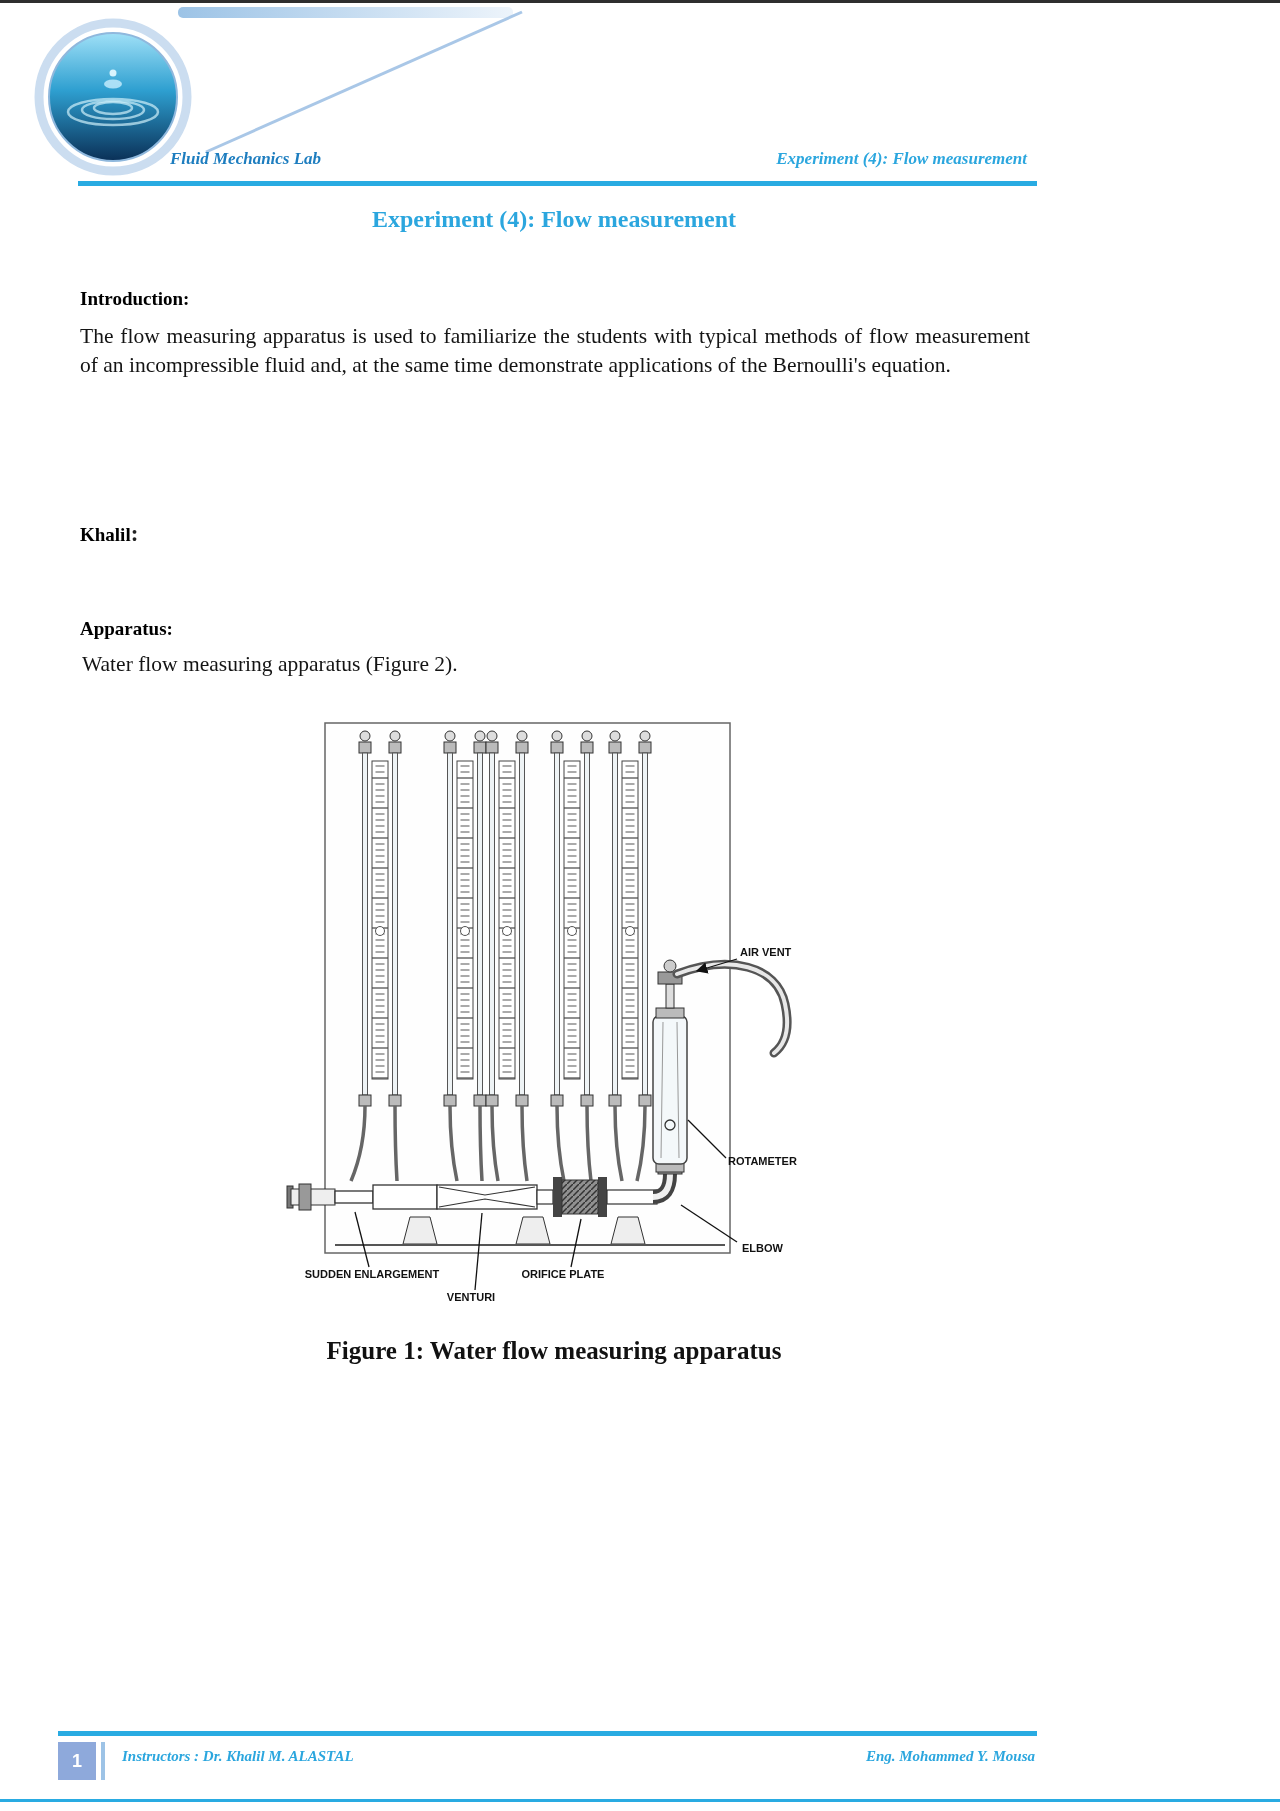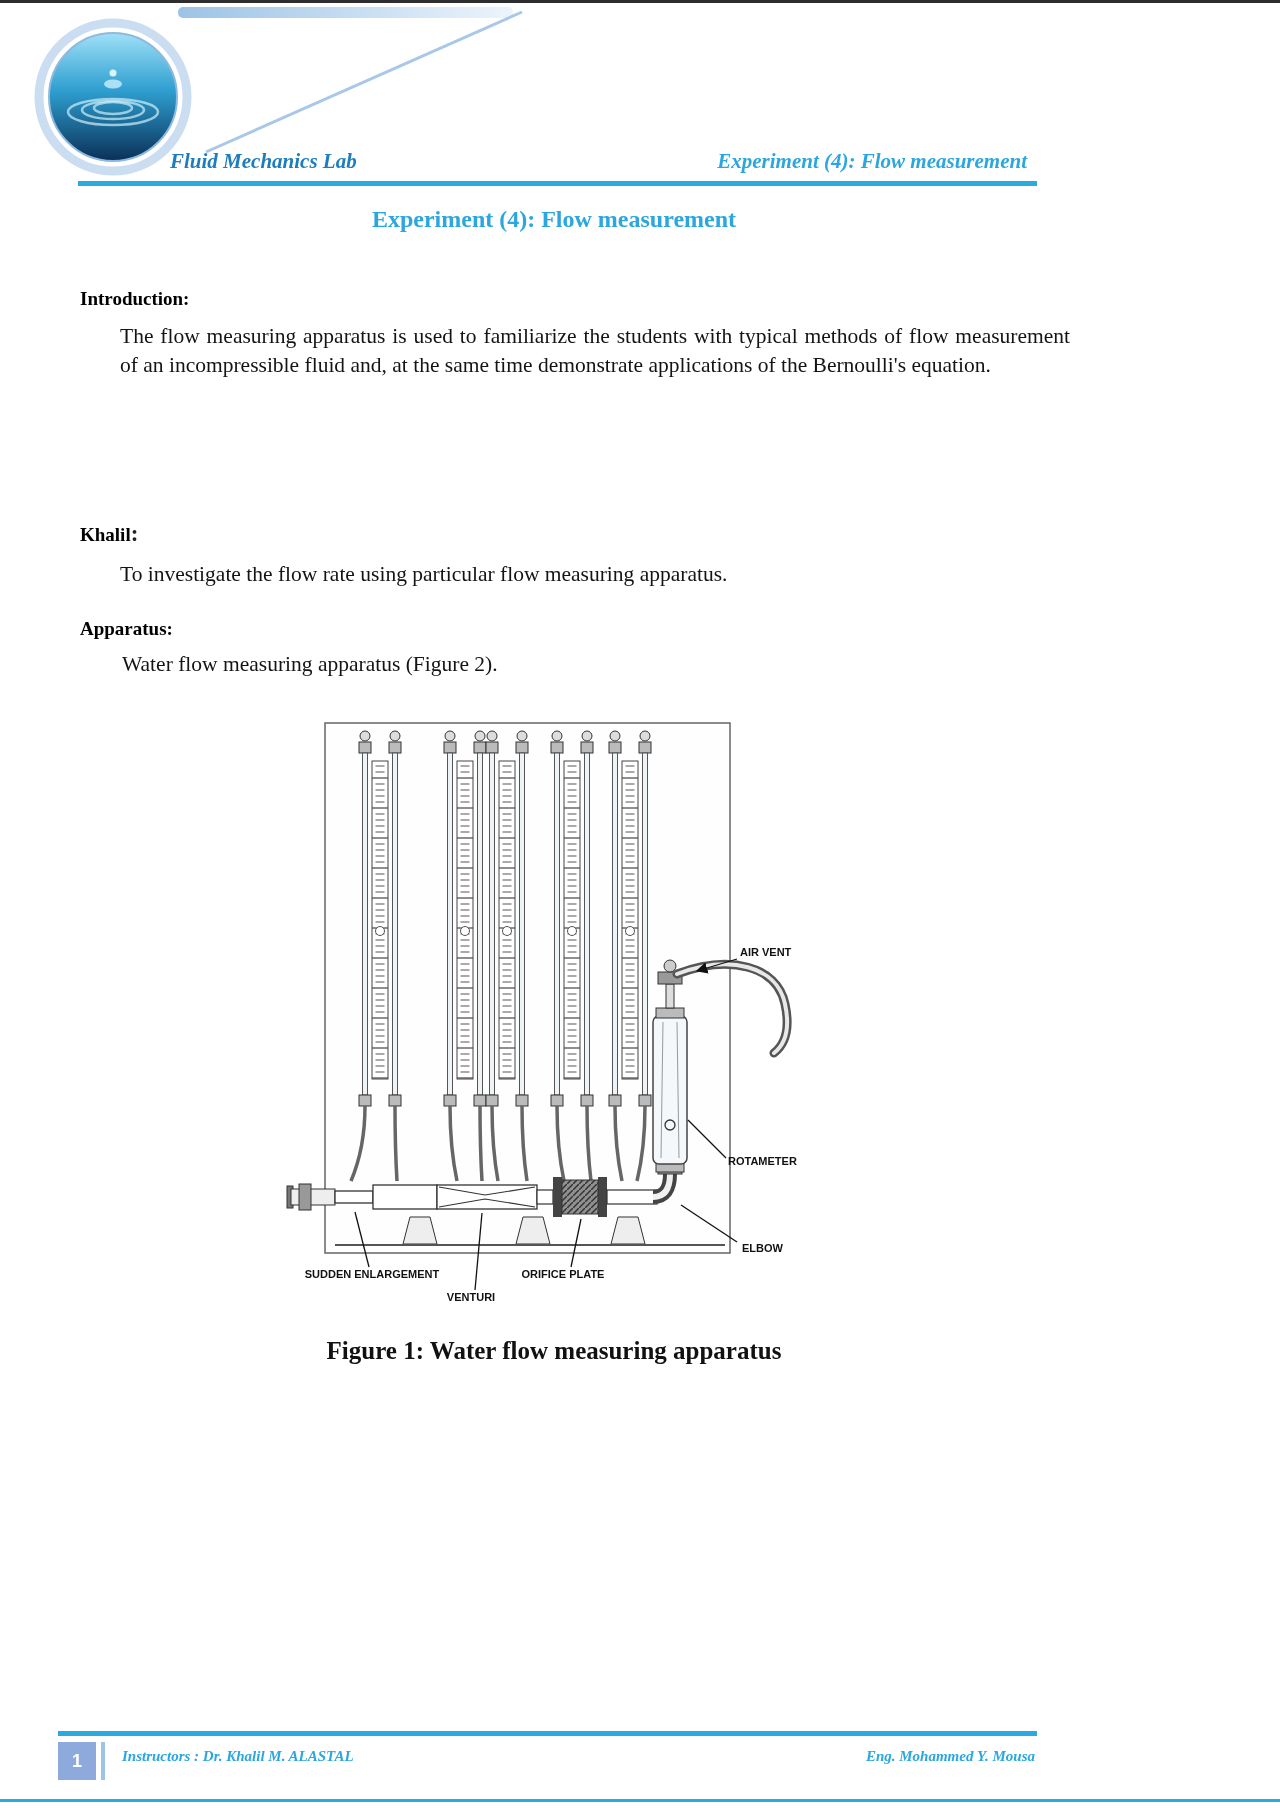"Fluid Mechanics Lab" .hdr-text { font-size: 21px -> 17px }
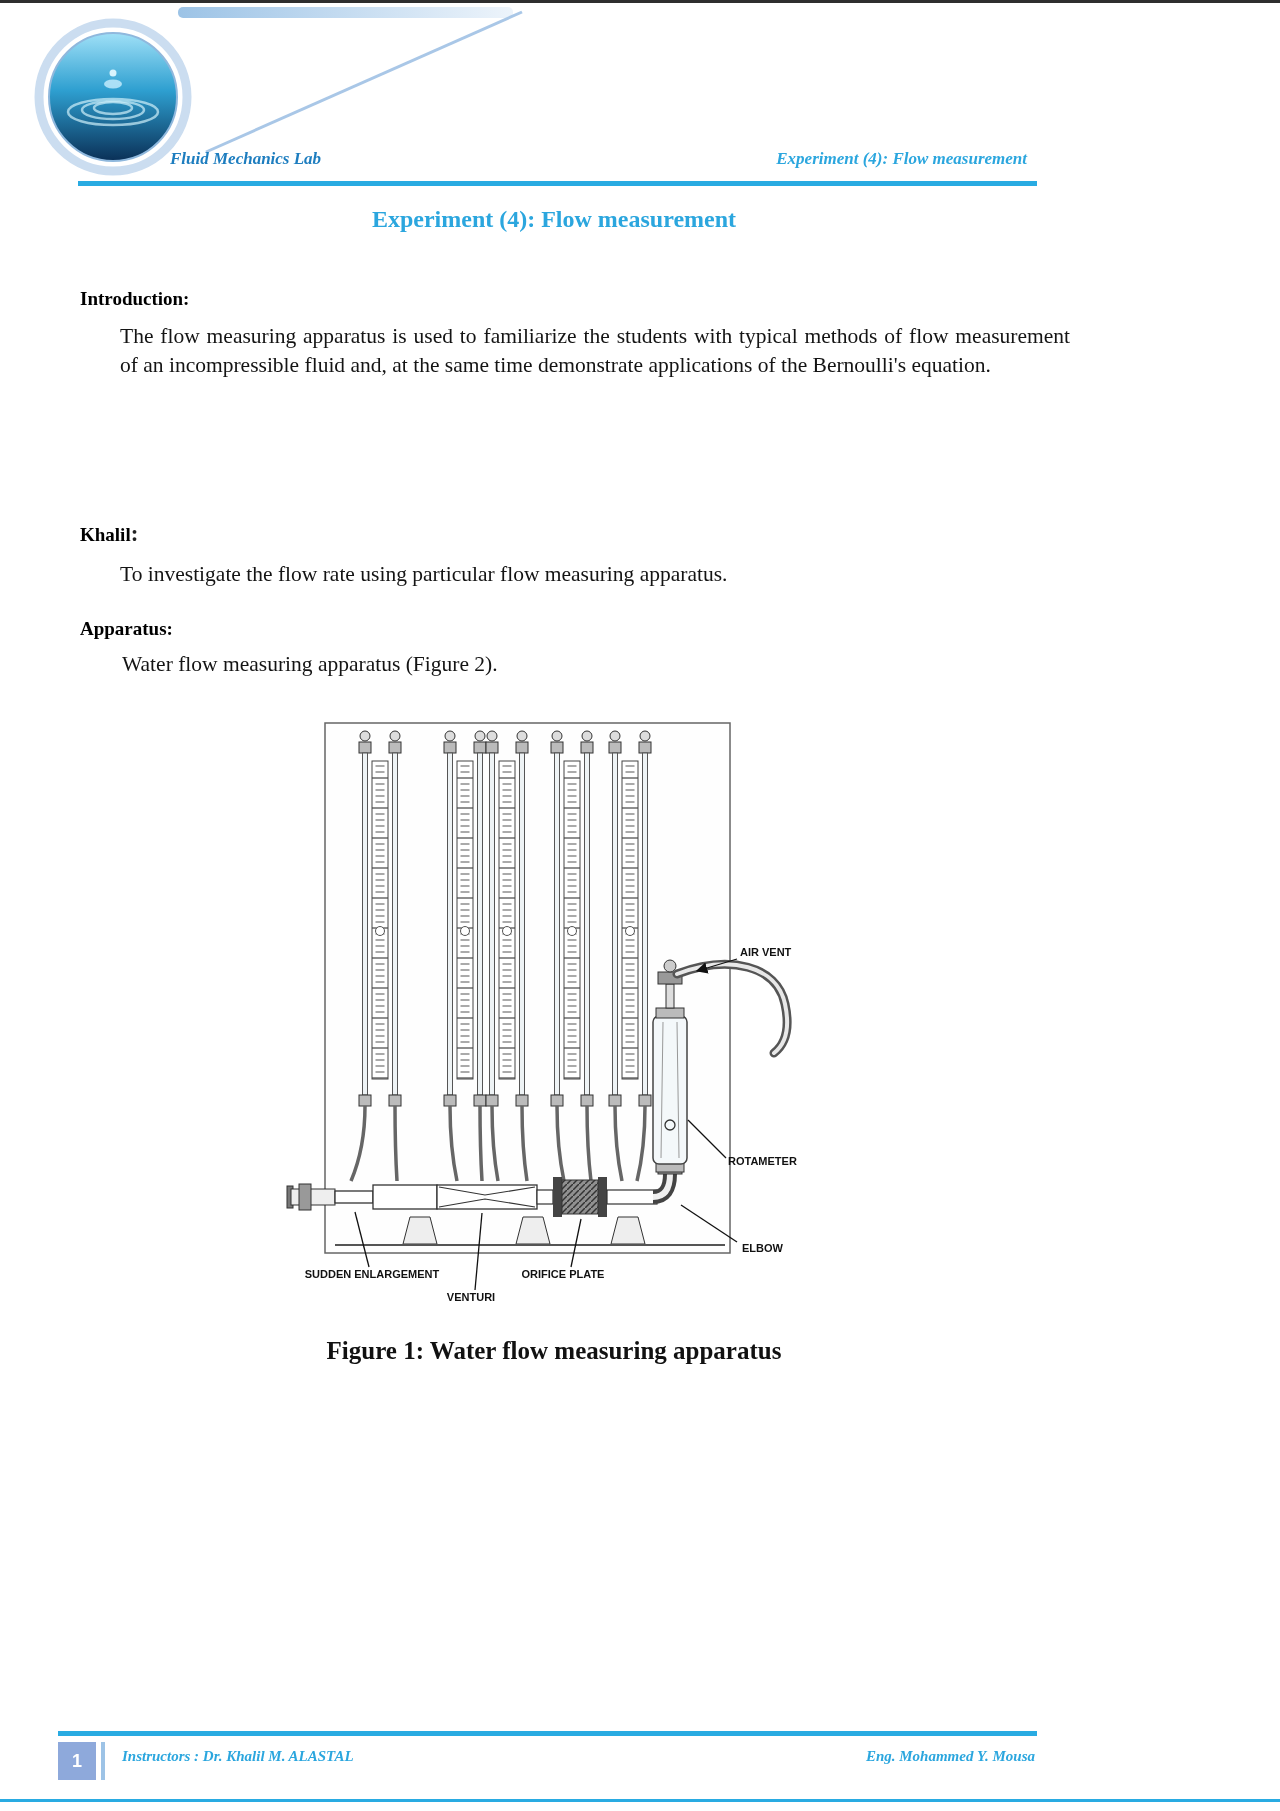"The flow measuring apparatus is" .body-text { margin-left: 40px -> none }
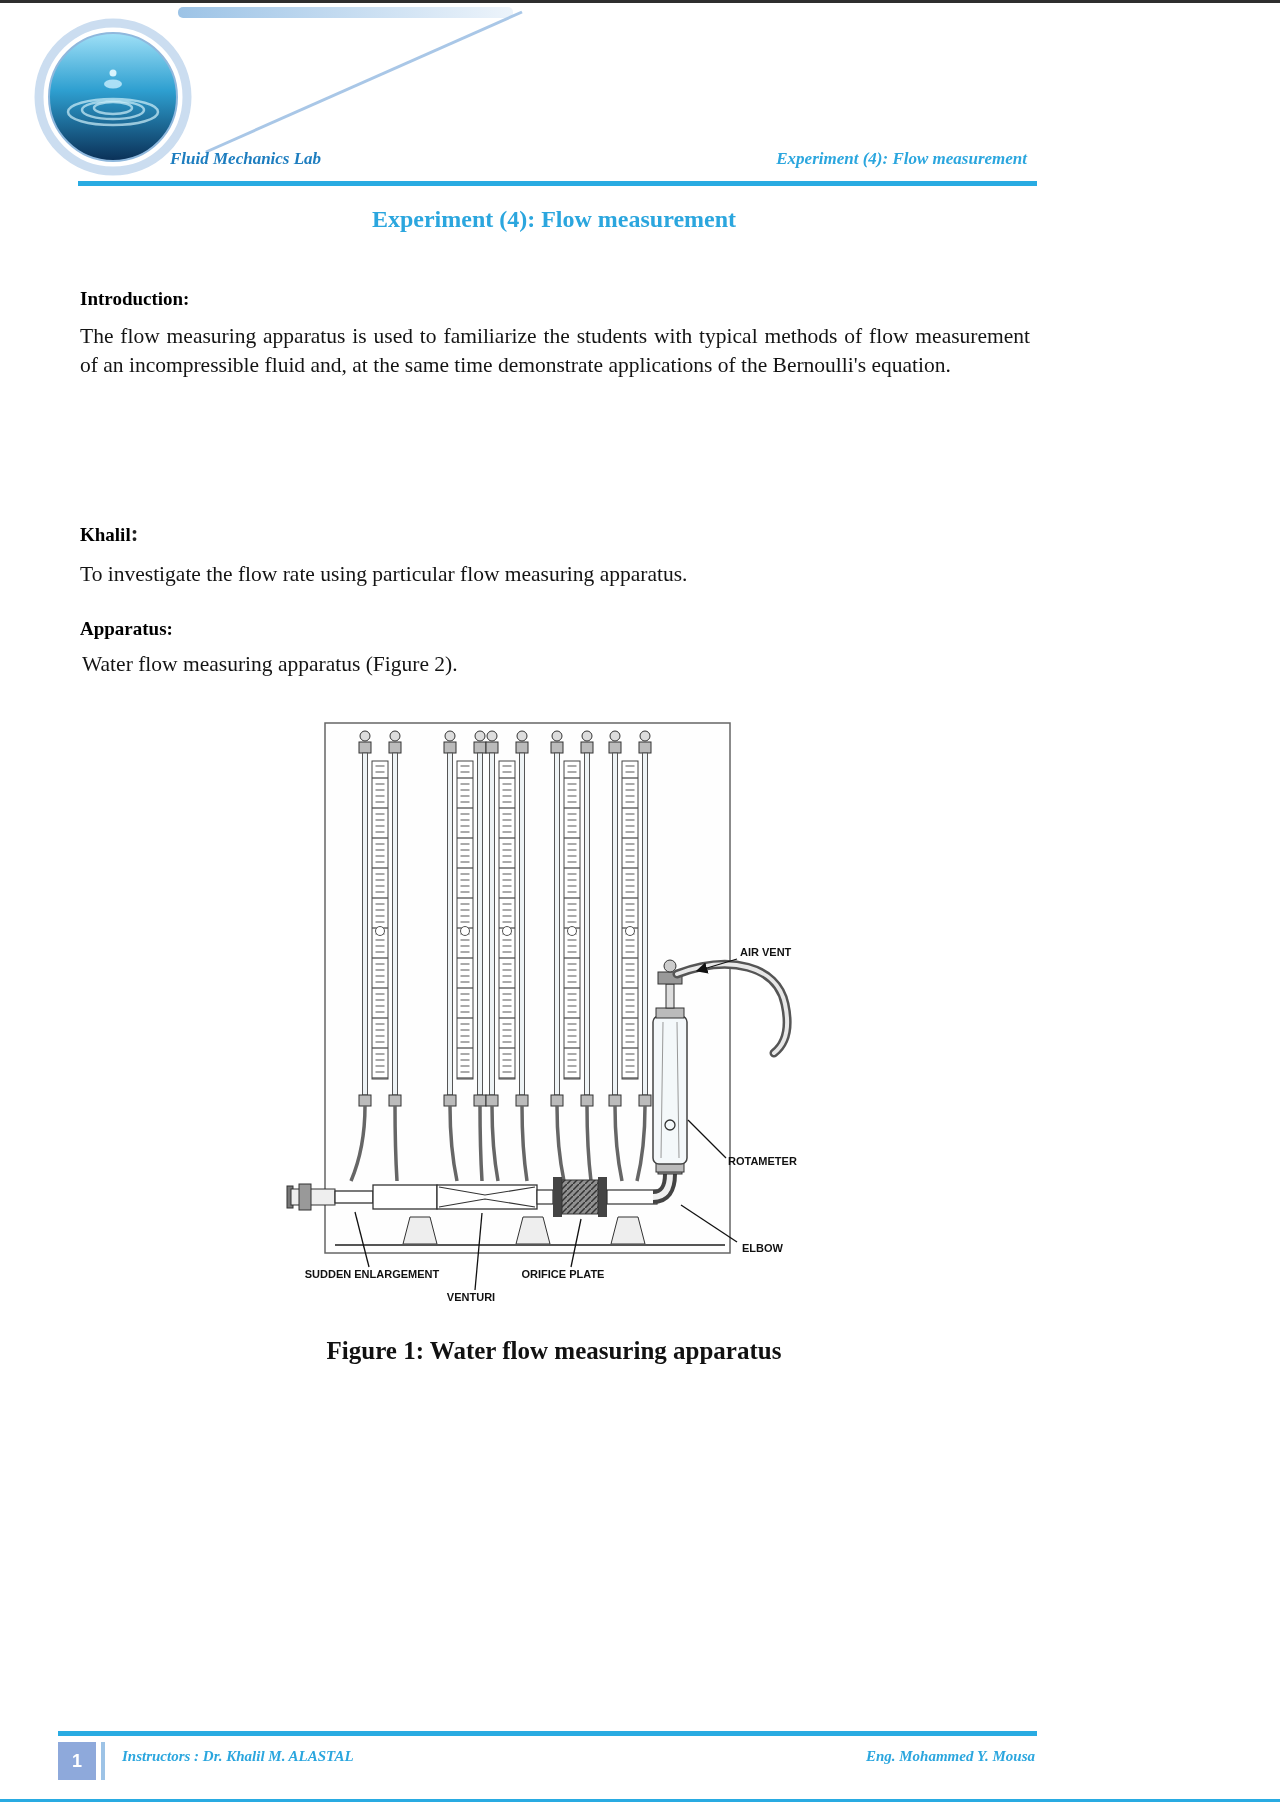"To investigate the flow rate" div.abs { html: <div>To investigate the flow rate using particular flow measuring apparatus.</div> -> none }
